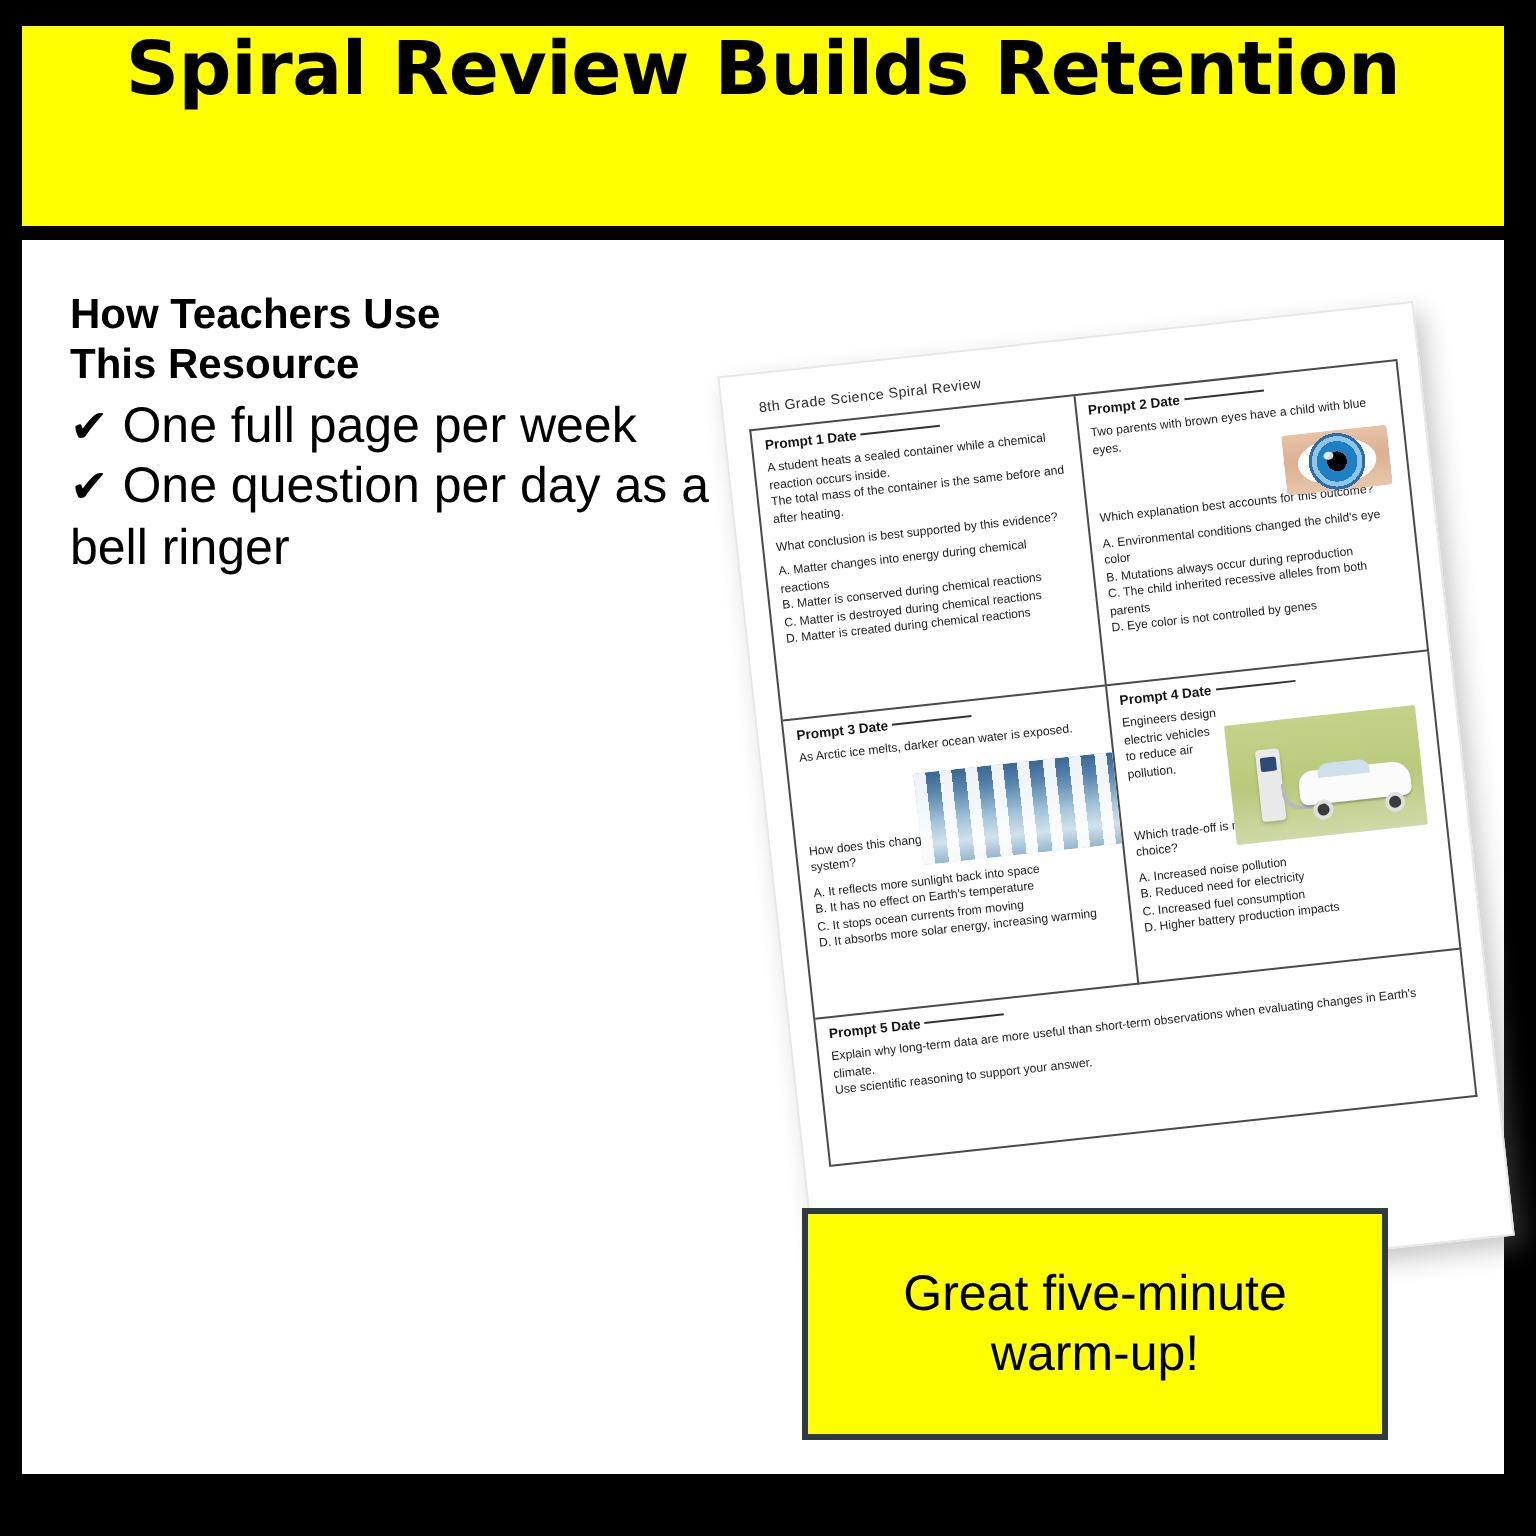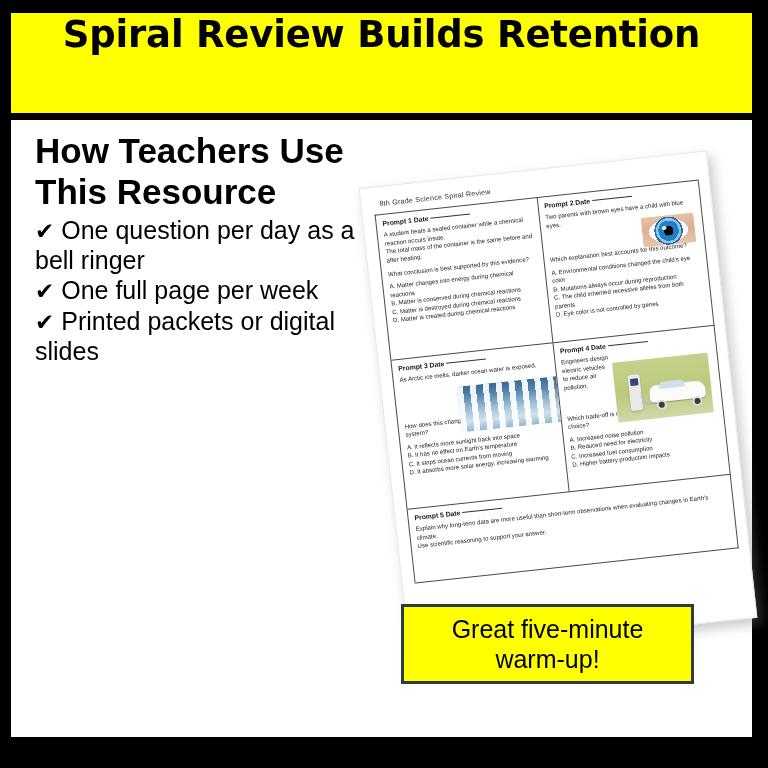"How Teachers Use" #copy-heading { font-size: 35px -> 21px; margin: 0 0 2px 0 -> 16px 0 2px 0 }
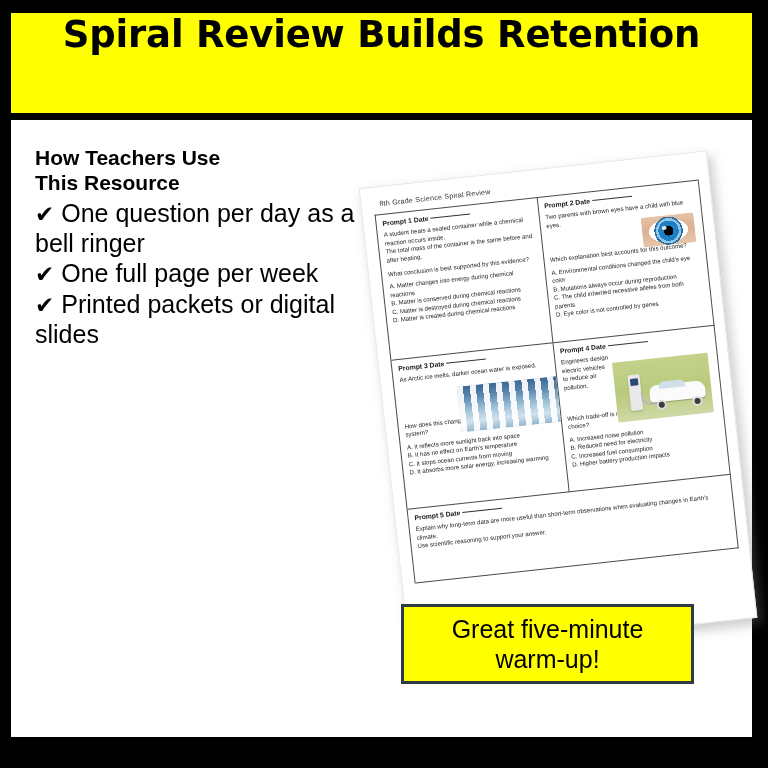"✔ One question per day" div.bullet-line { order: before "✔ One full page per" -> after "✔ One full page per" }
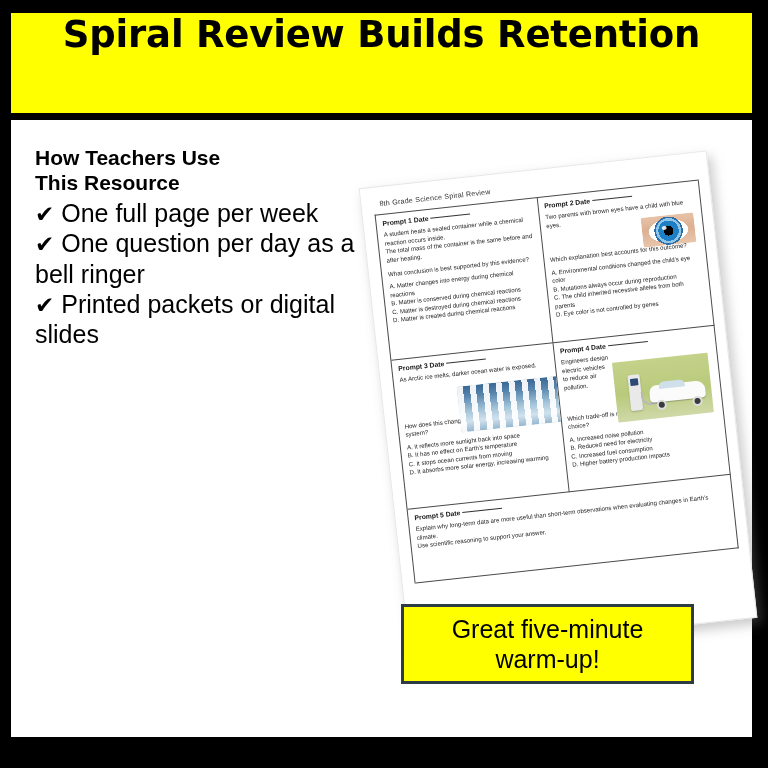"✔ Printed packets or digital" div.bullet-line { html: <div><span>✔</span><span> Printed packets or digital slides</span></div> -> none }
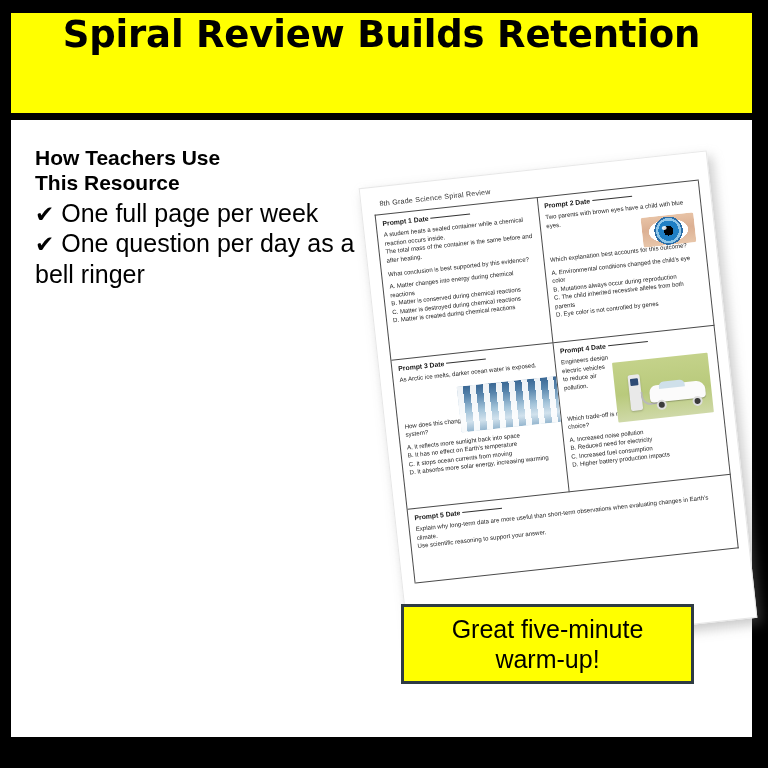"Great five-minute" #callout { height: 80px -> 116px }
